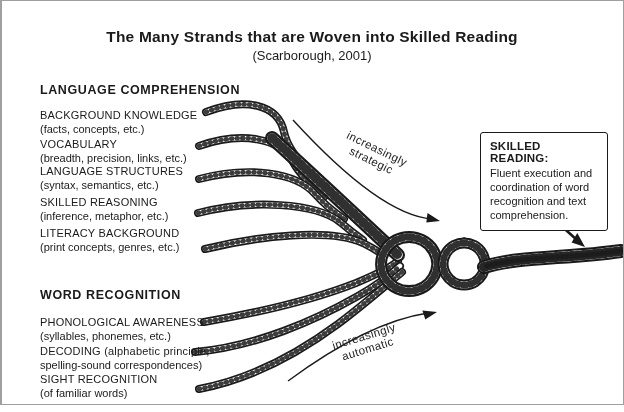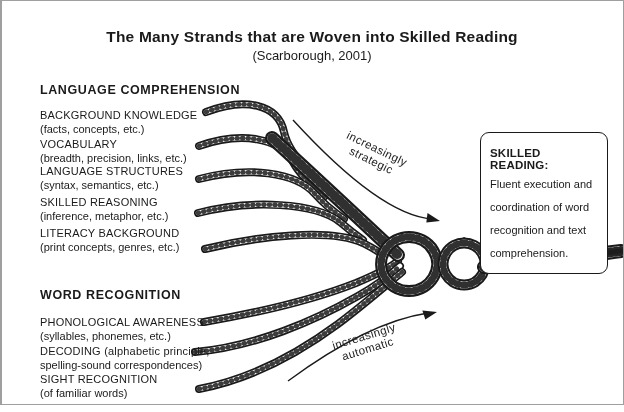"SKILLED READING:" .skilled-box { border-radius: 9px -> 3px; padding: 14px 7px 8px 9px -> 7px 7px 8px 9px }
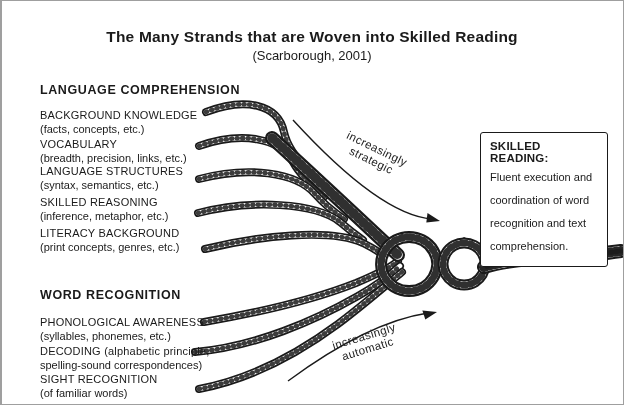"Fluent execution and coordination of" .skilled-body { line-height: 23px -> 14px }
